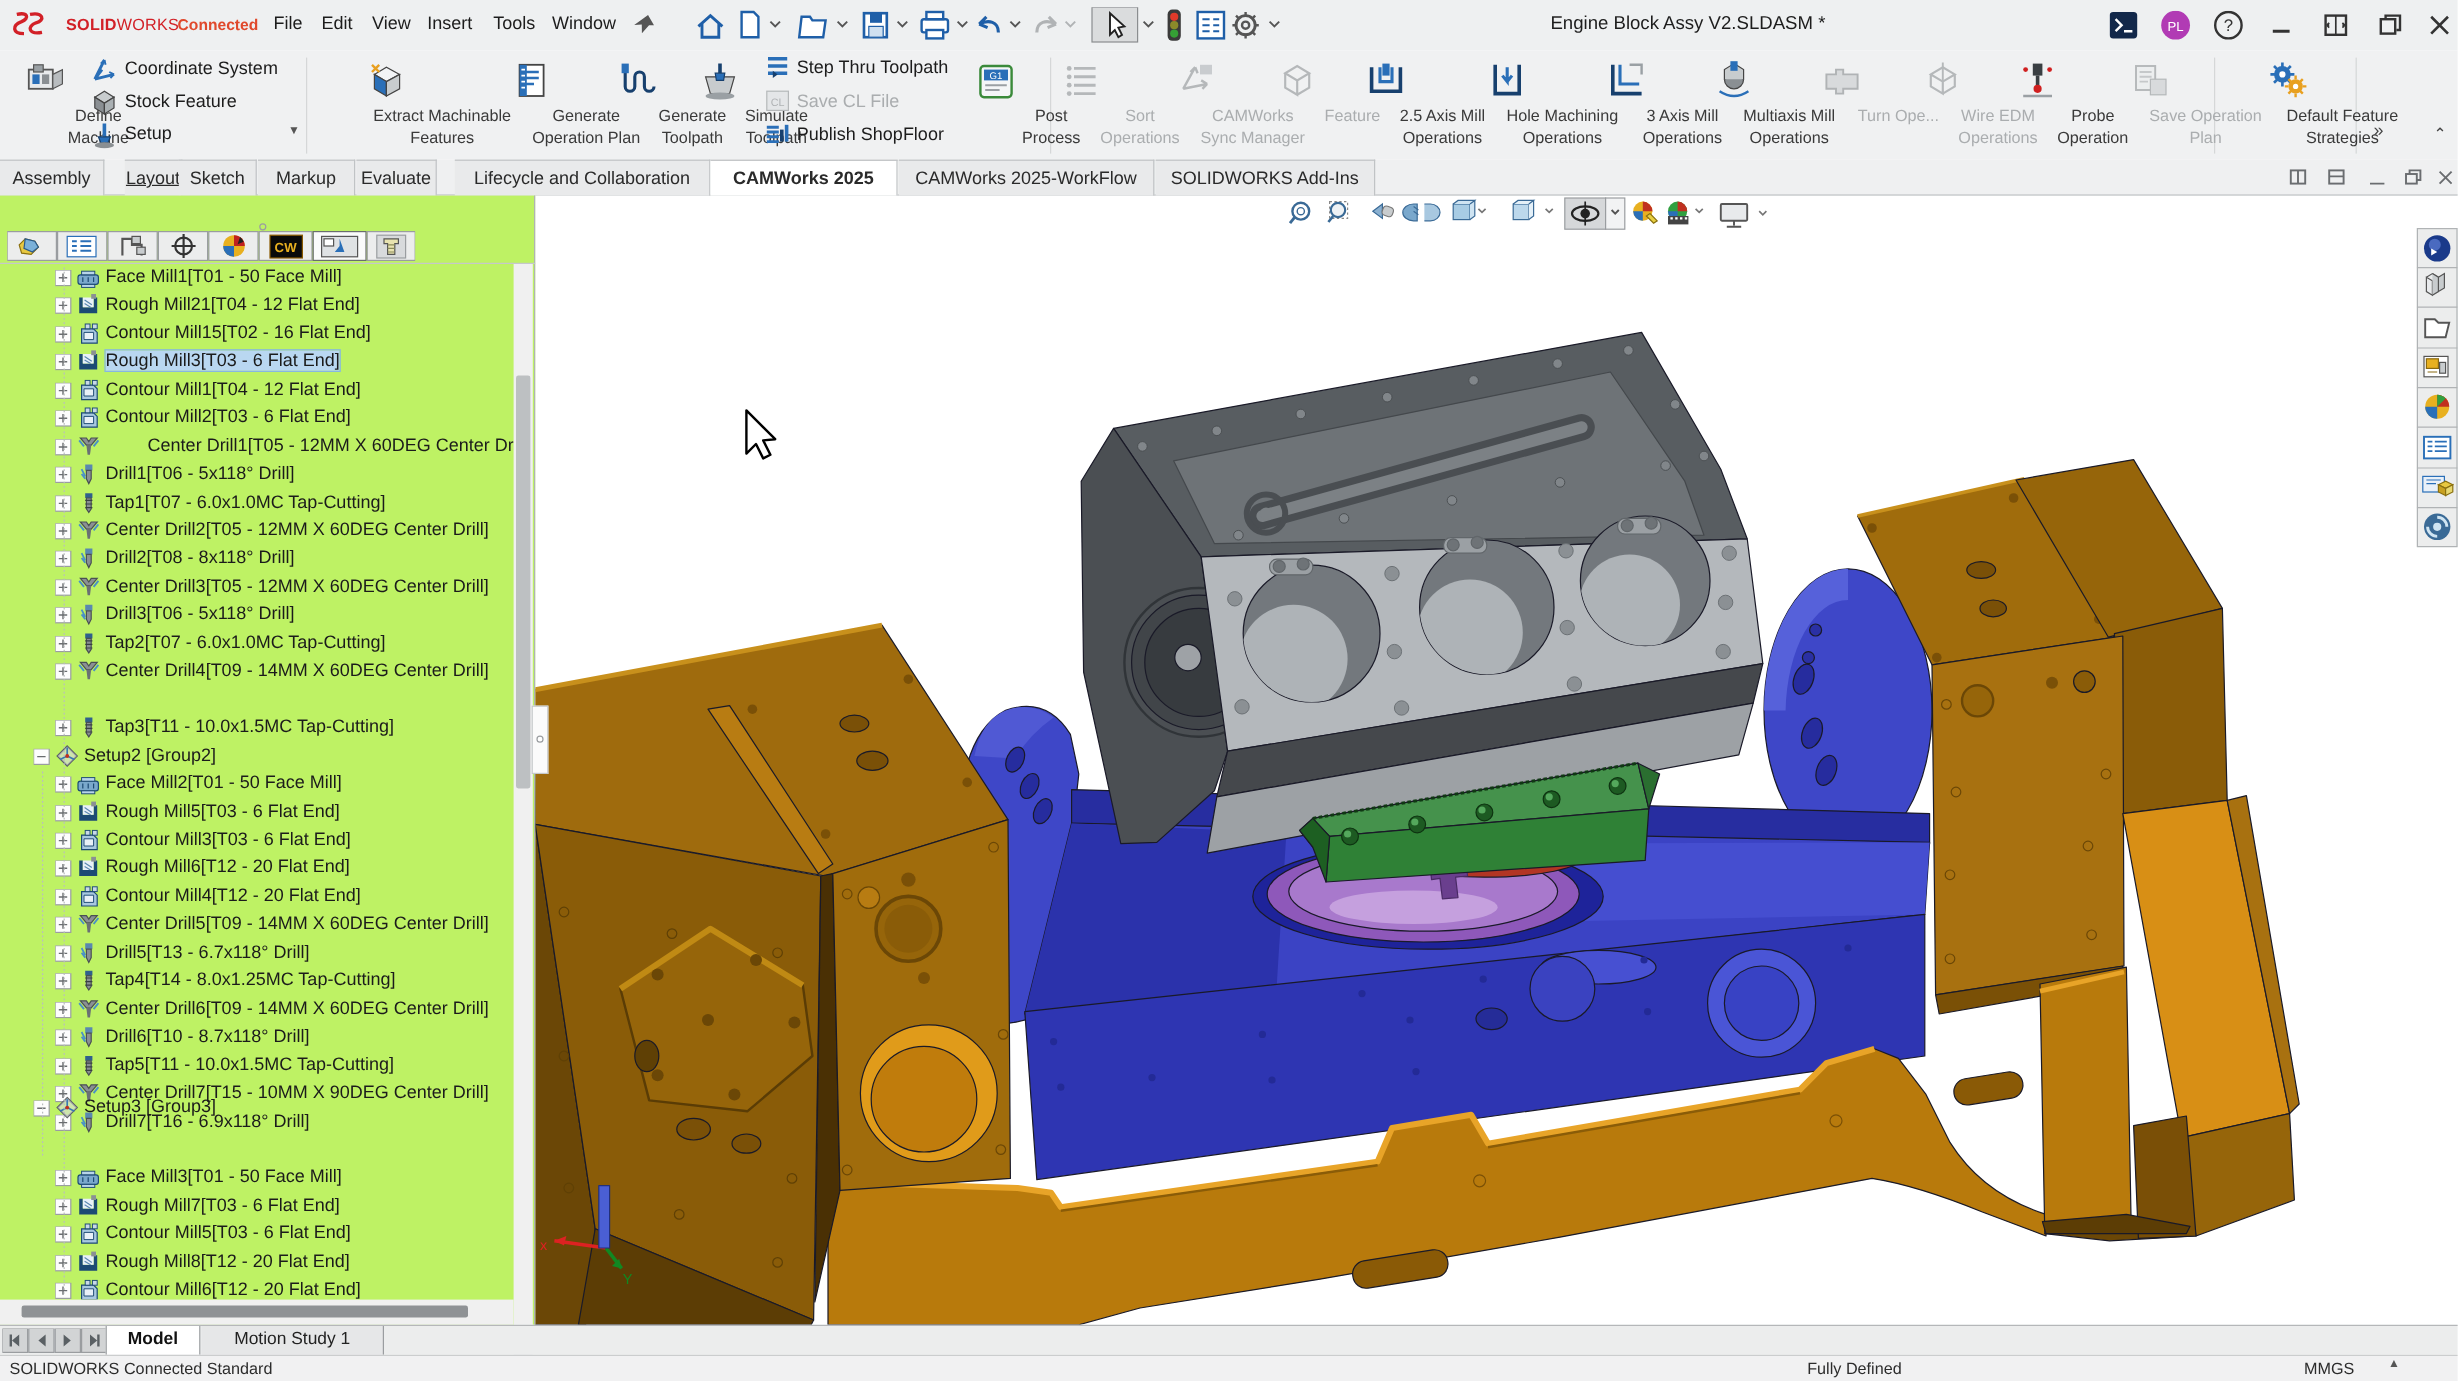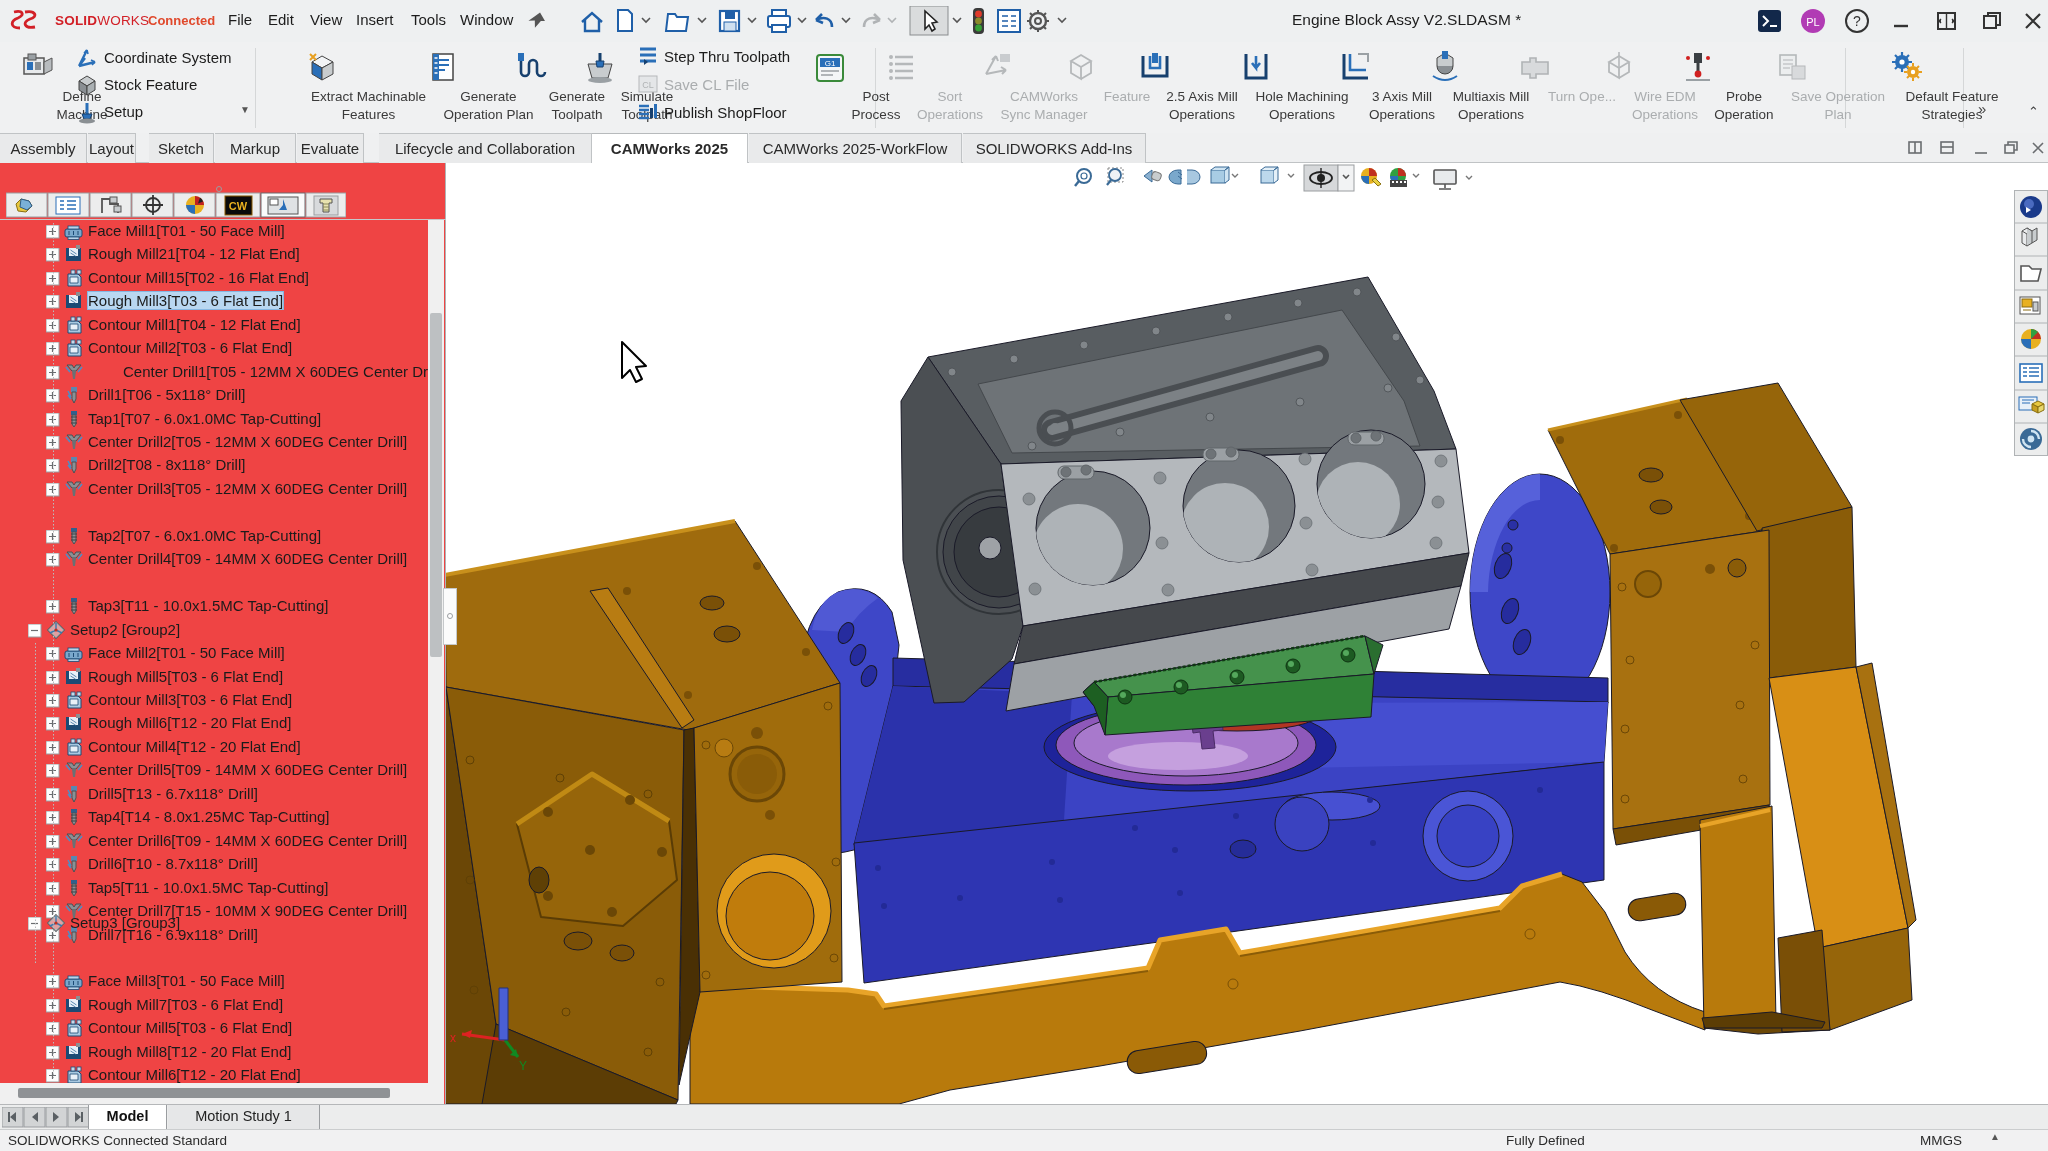"Layout" div.tab { left: 88px -> 104px; text-decoration: none -> underline }
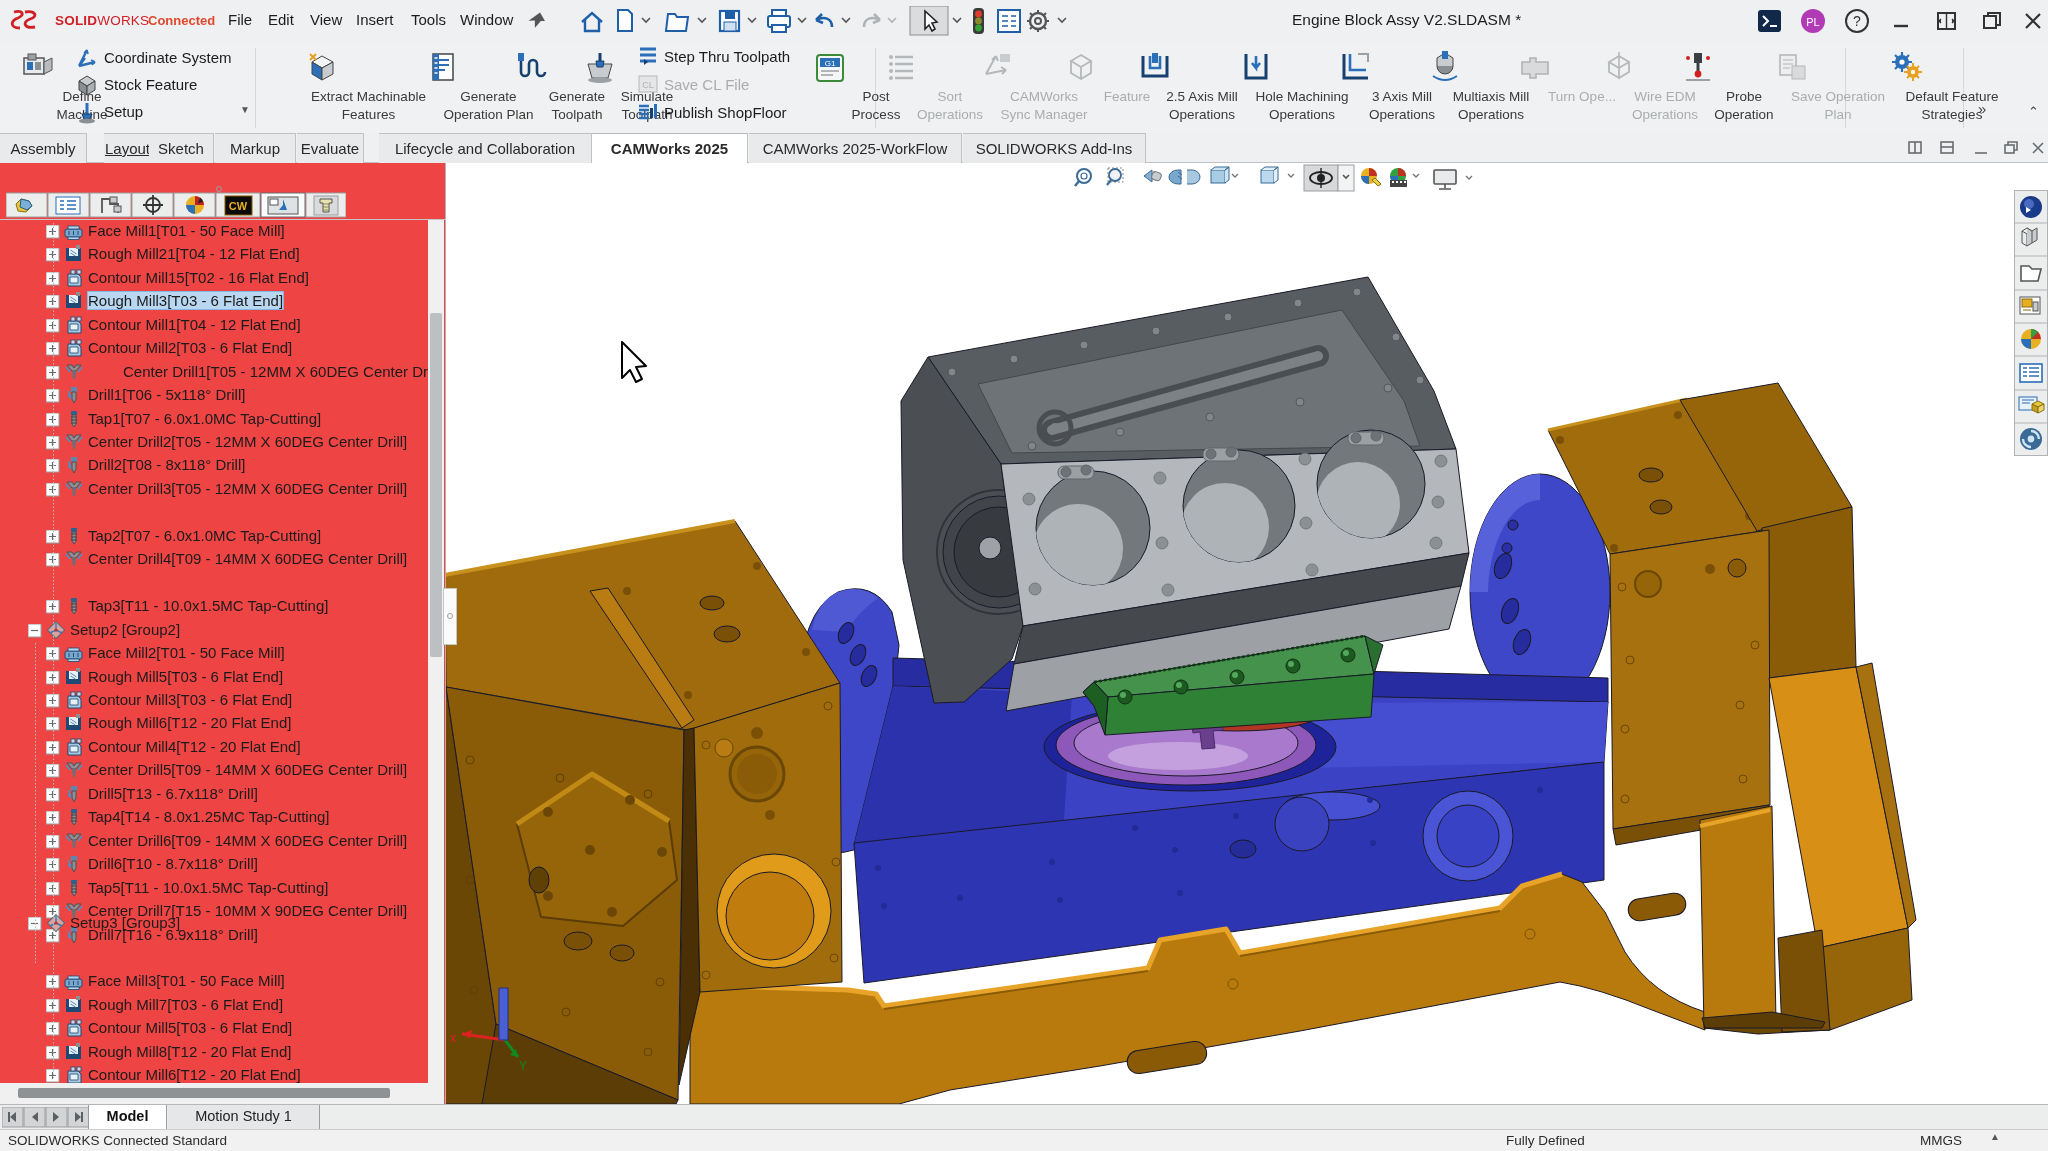"CW" #panel { background: #ef4444 -> #bef264 }
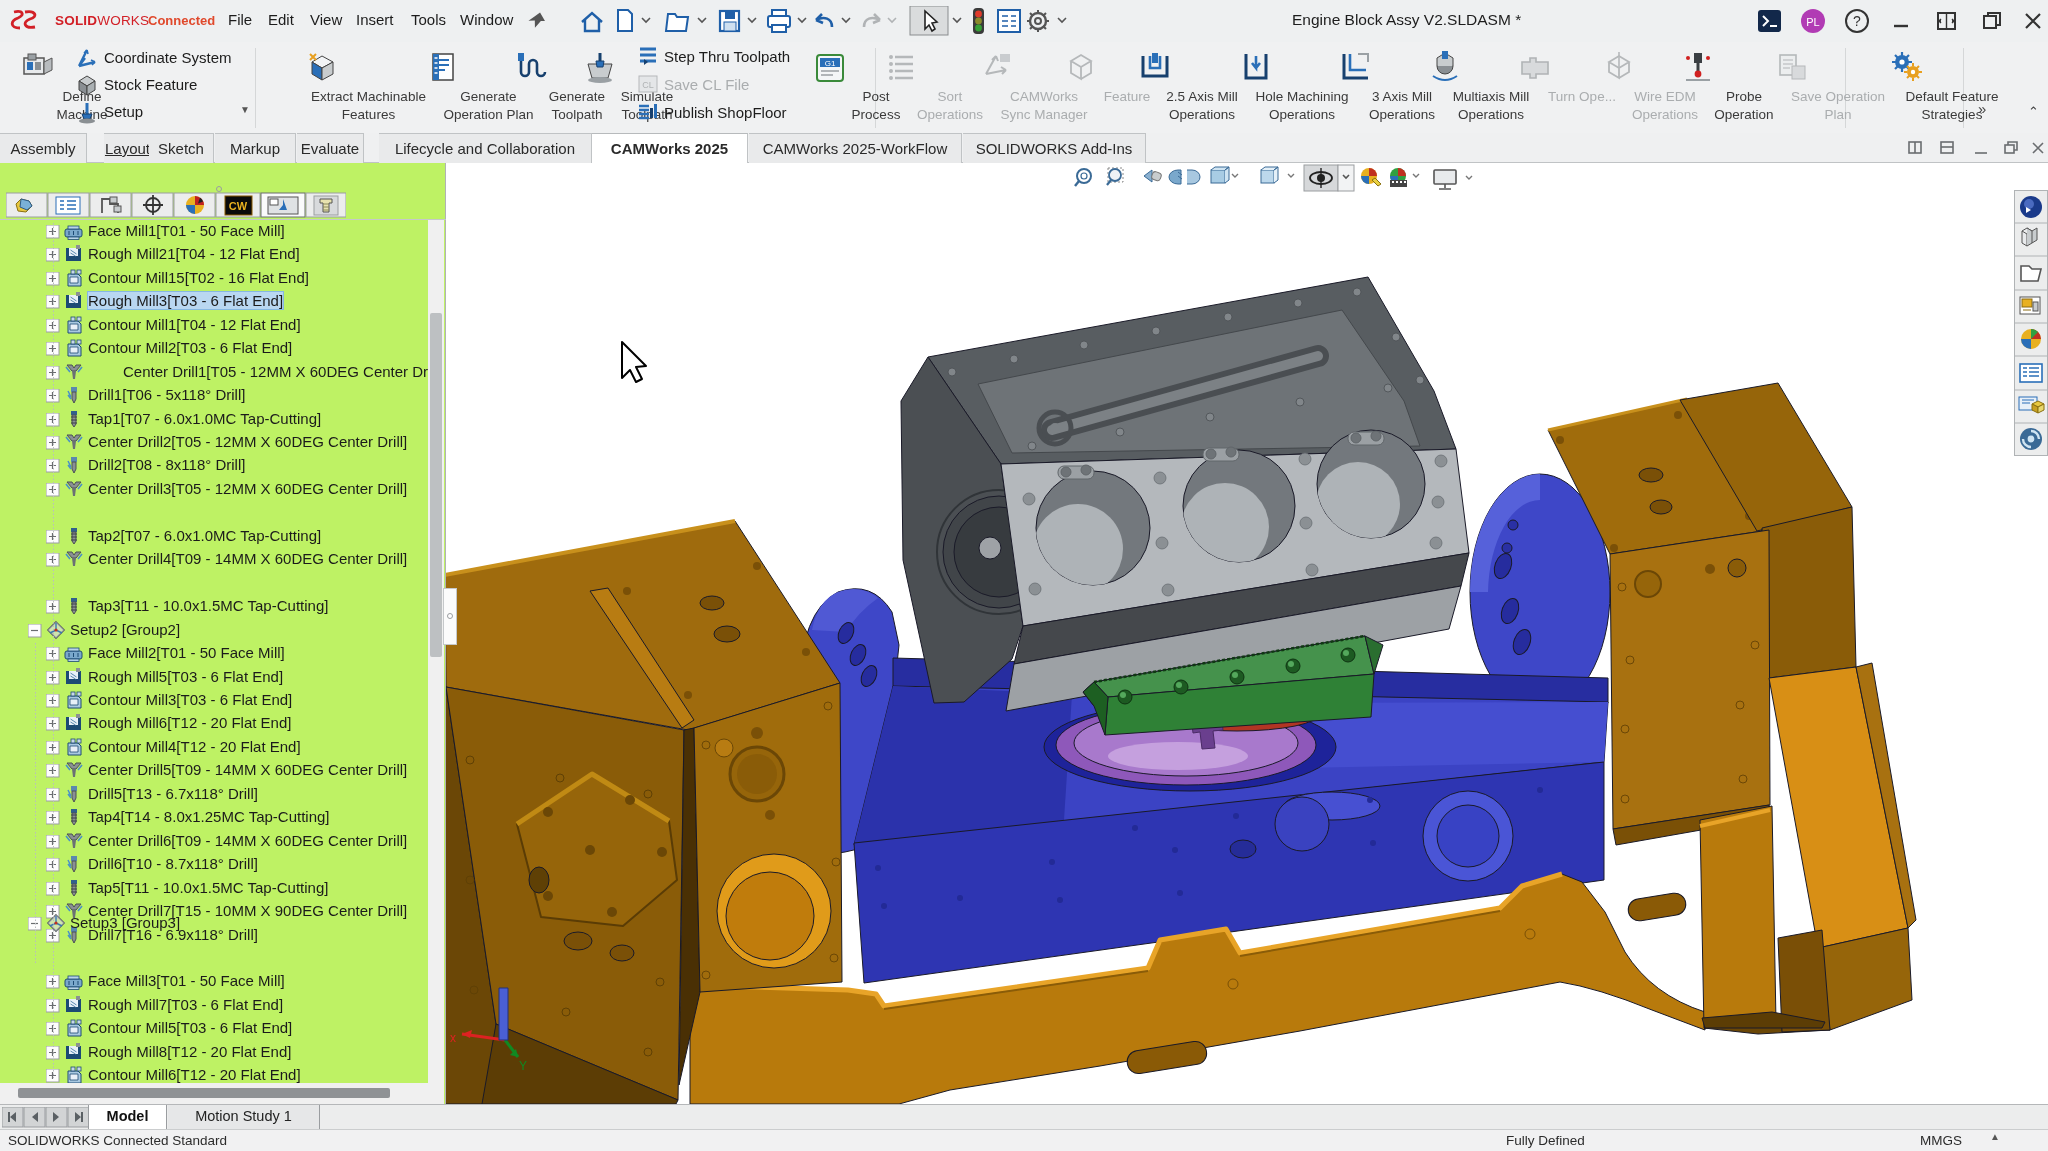"Drill3[T06 - 5x118° Drill]" div.trow { html: none -> <div> <svg> <use></use> </svg> <svg> <use></use> </svg> <span>Drill3[T06 - 5x118° Drill]</span> </div> }
